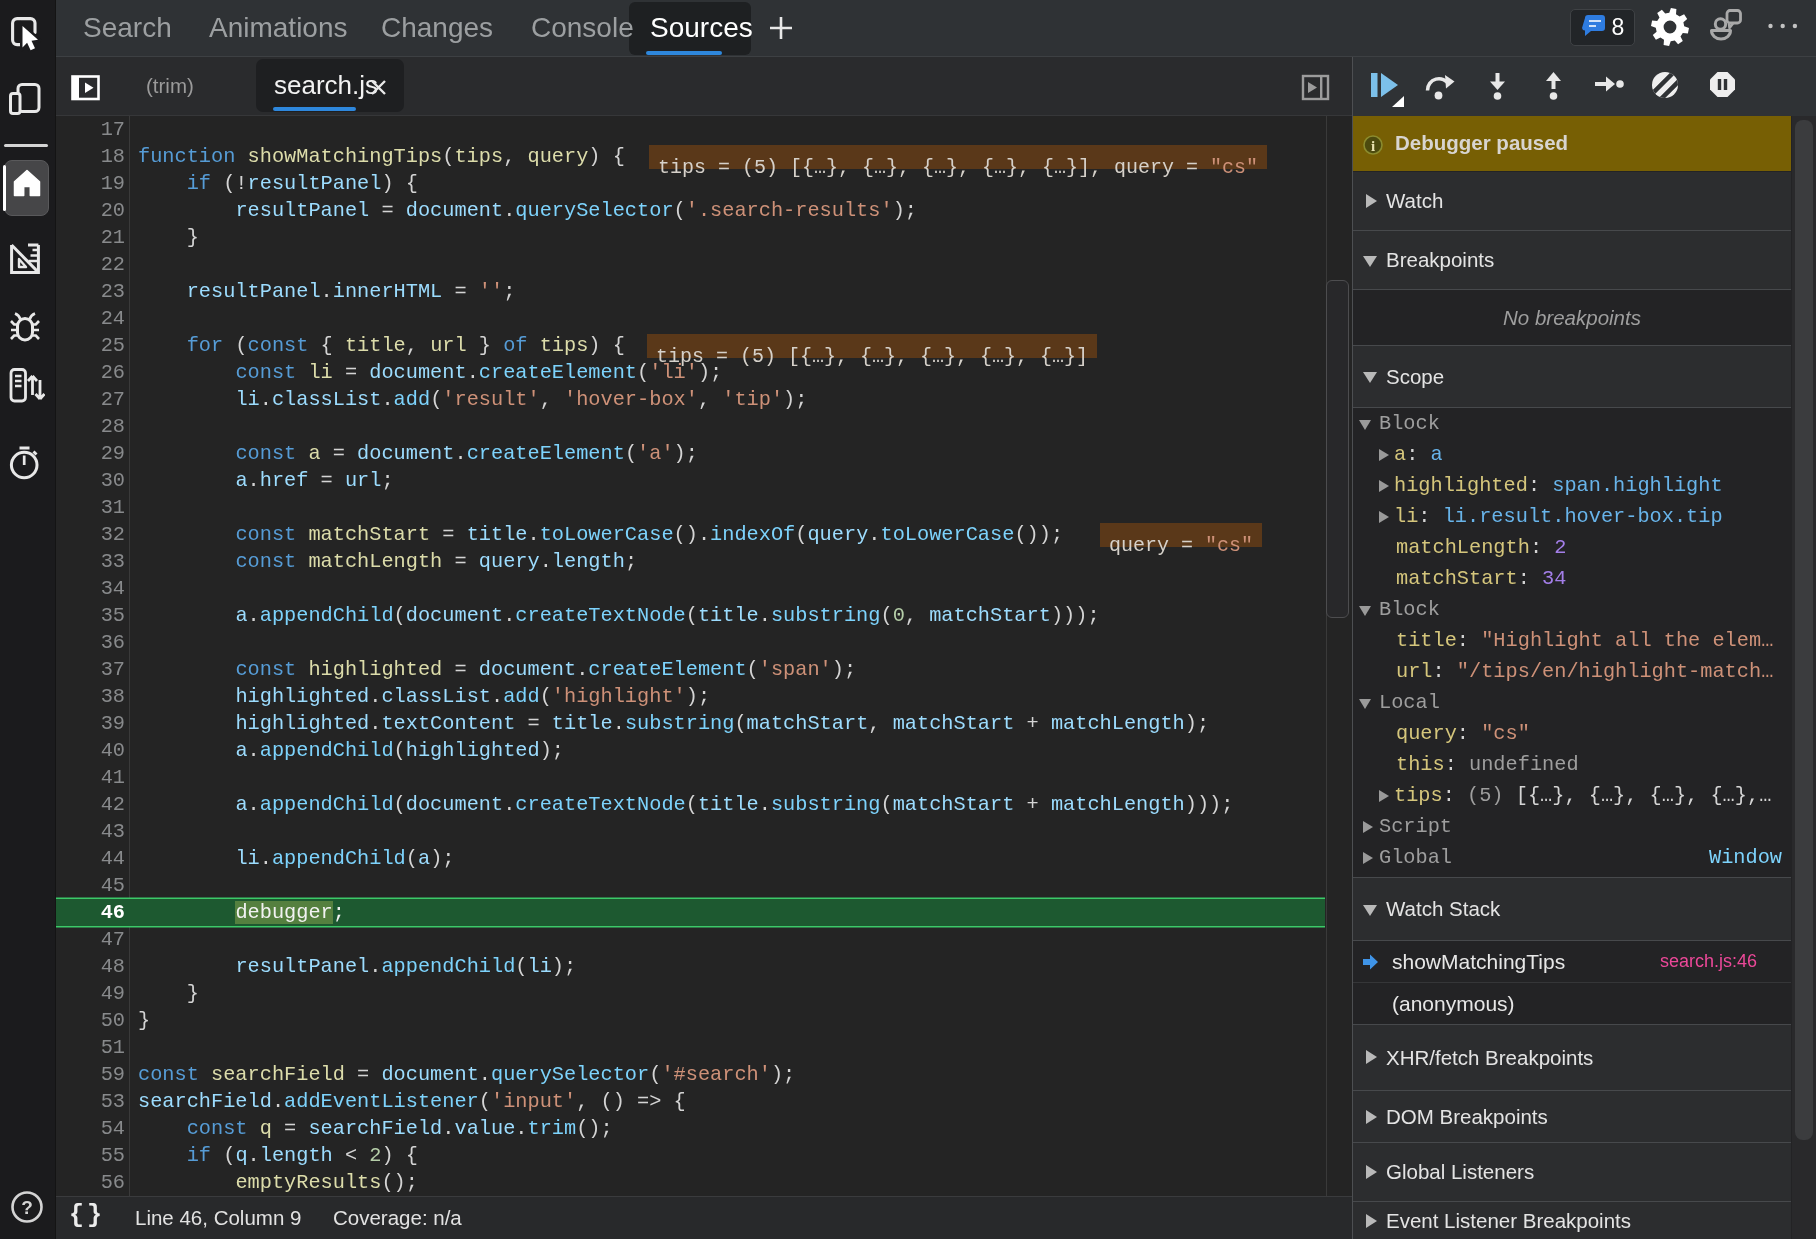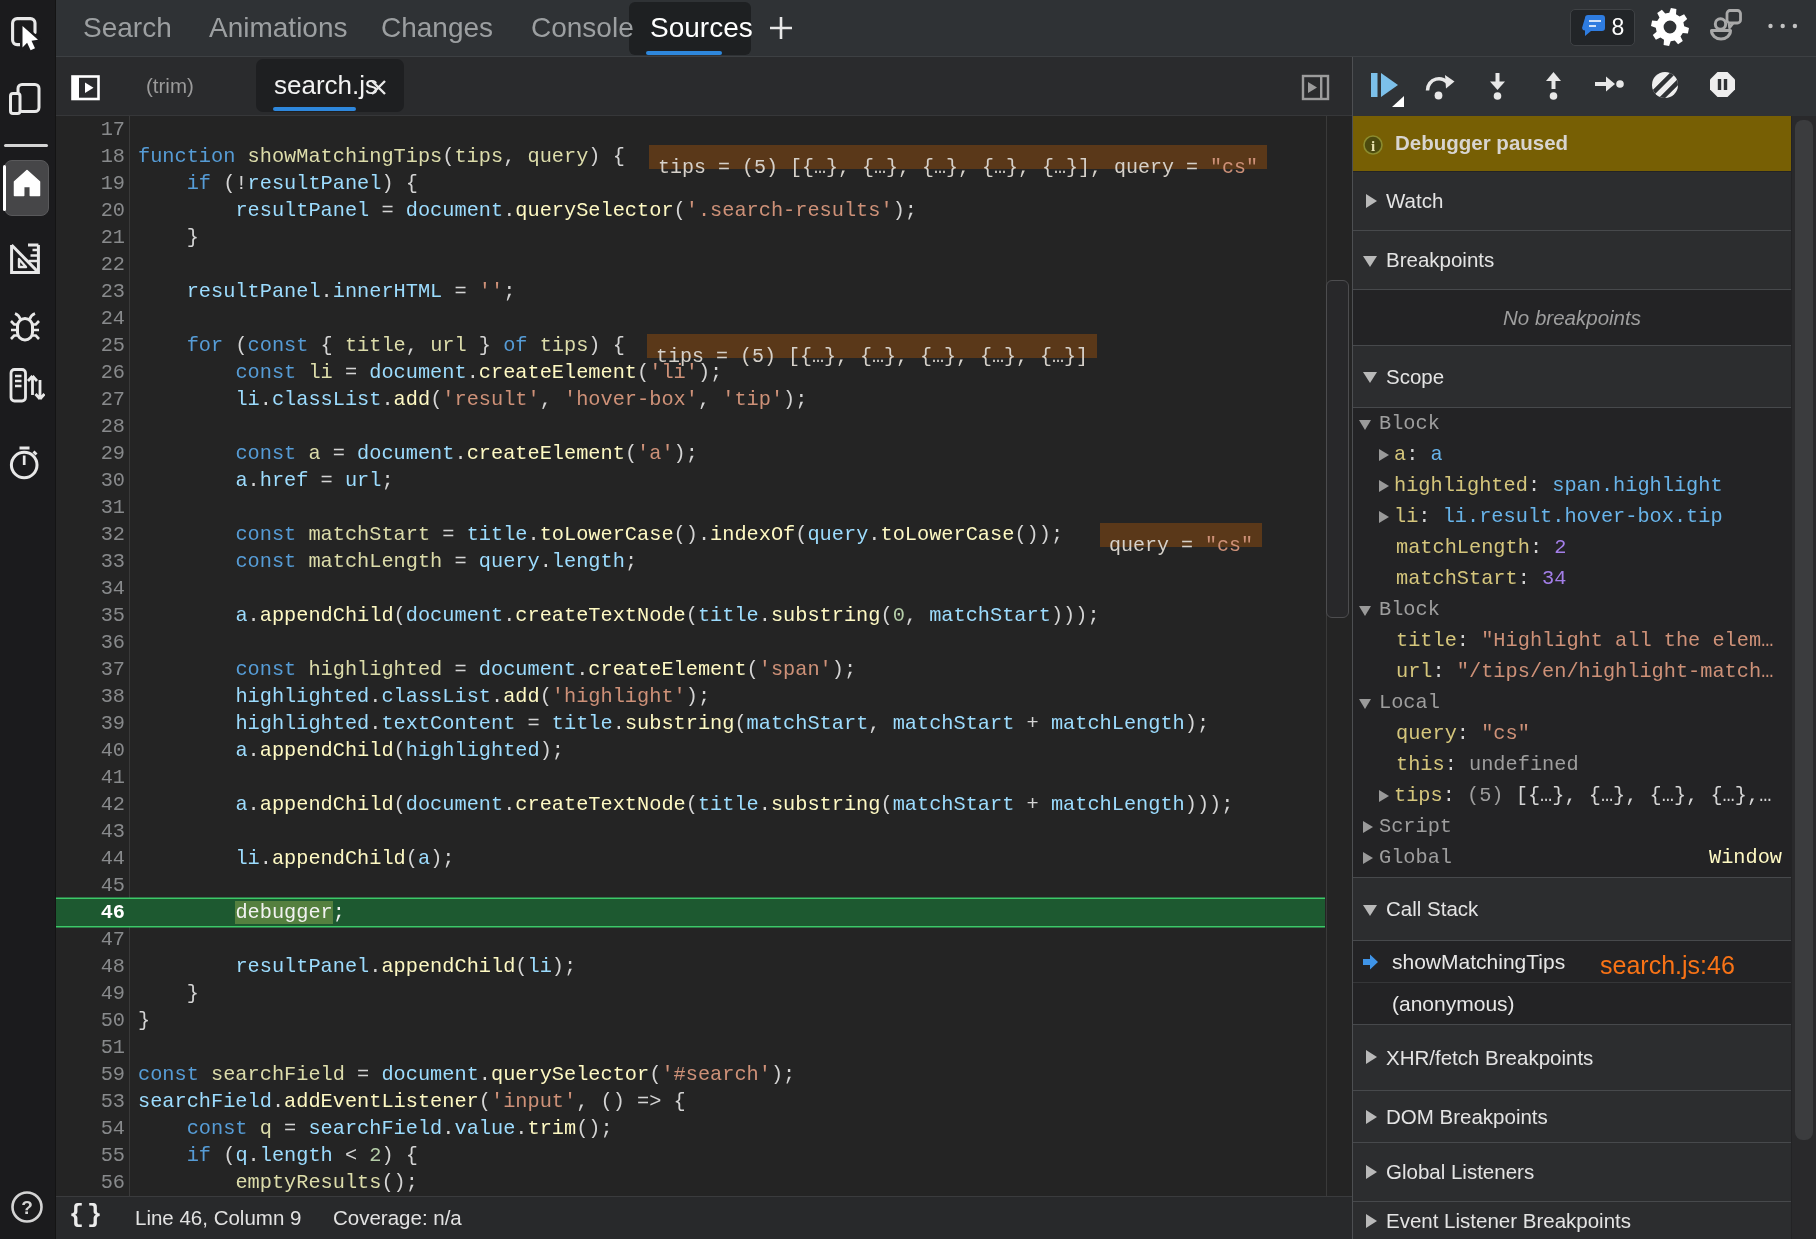"querySelector" .m { color: #fef9c3 -> #7dd3fc }
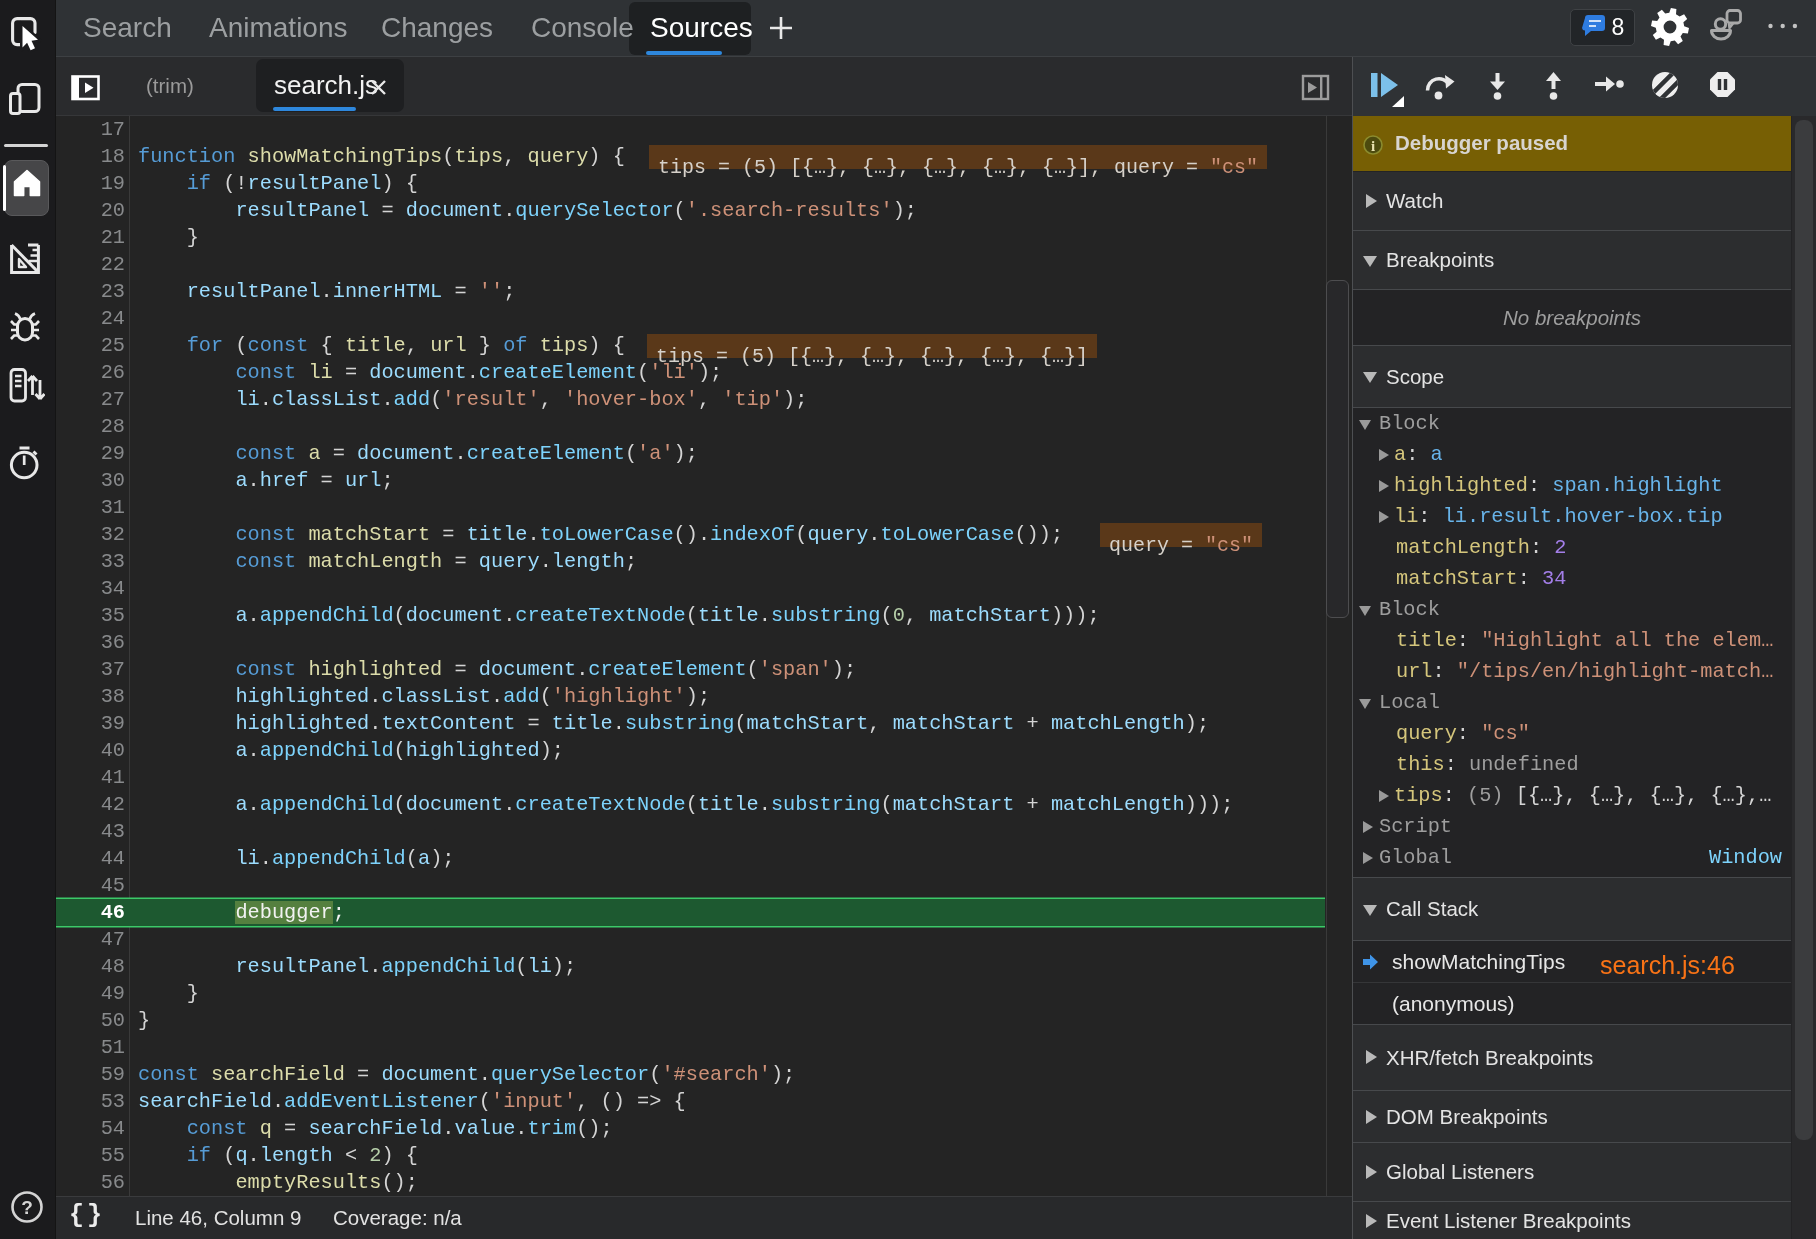"Call Stack" span.sectxt { text: Call -> Watch }
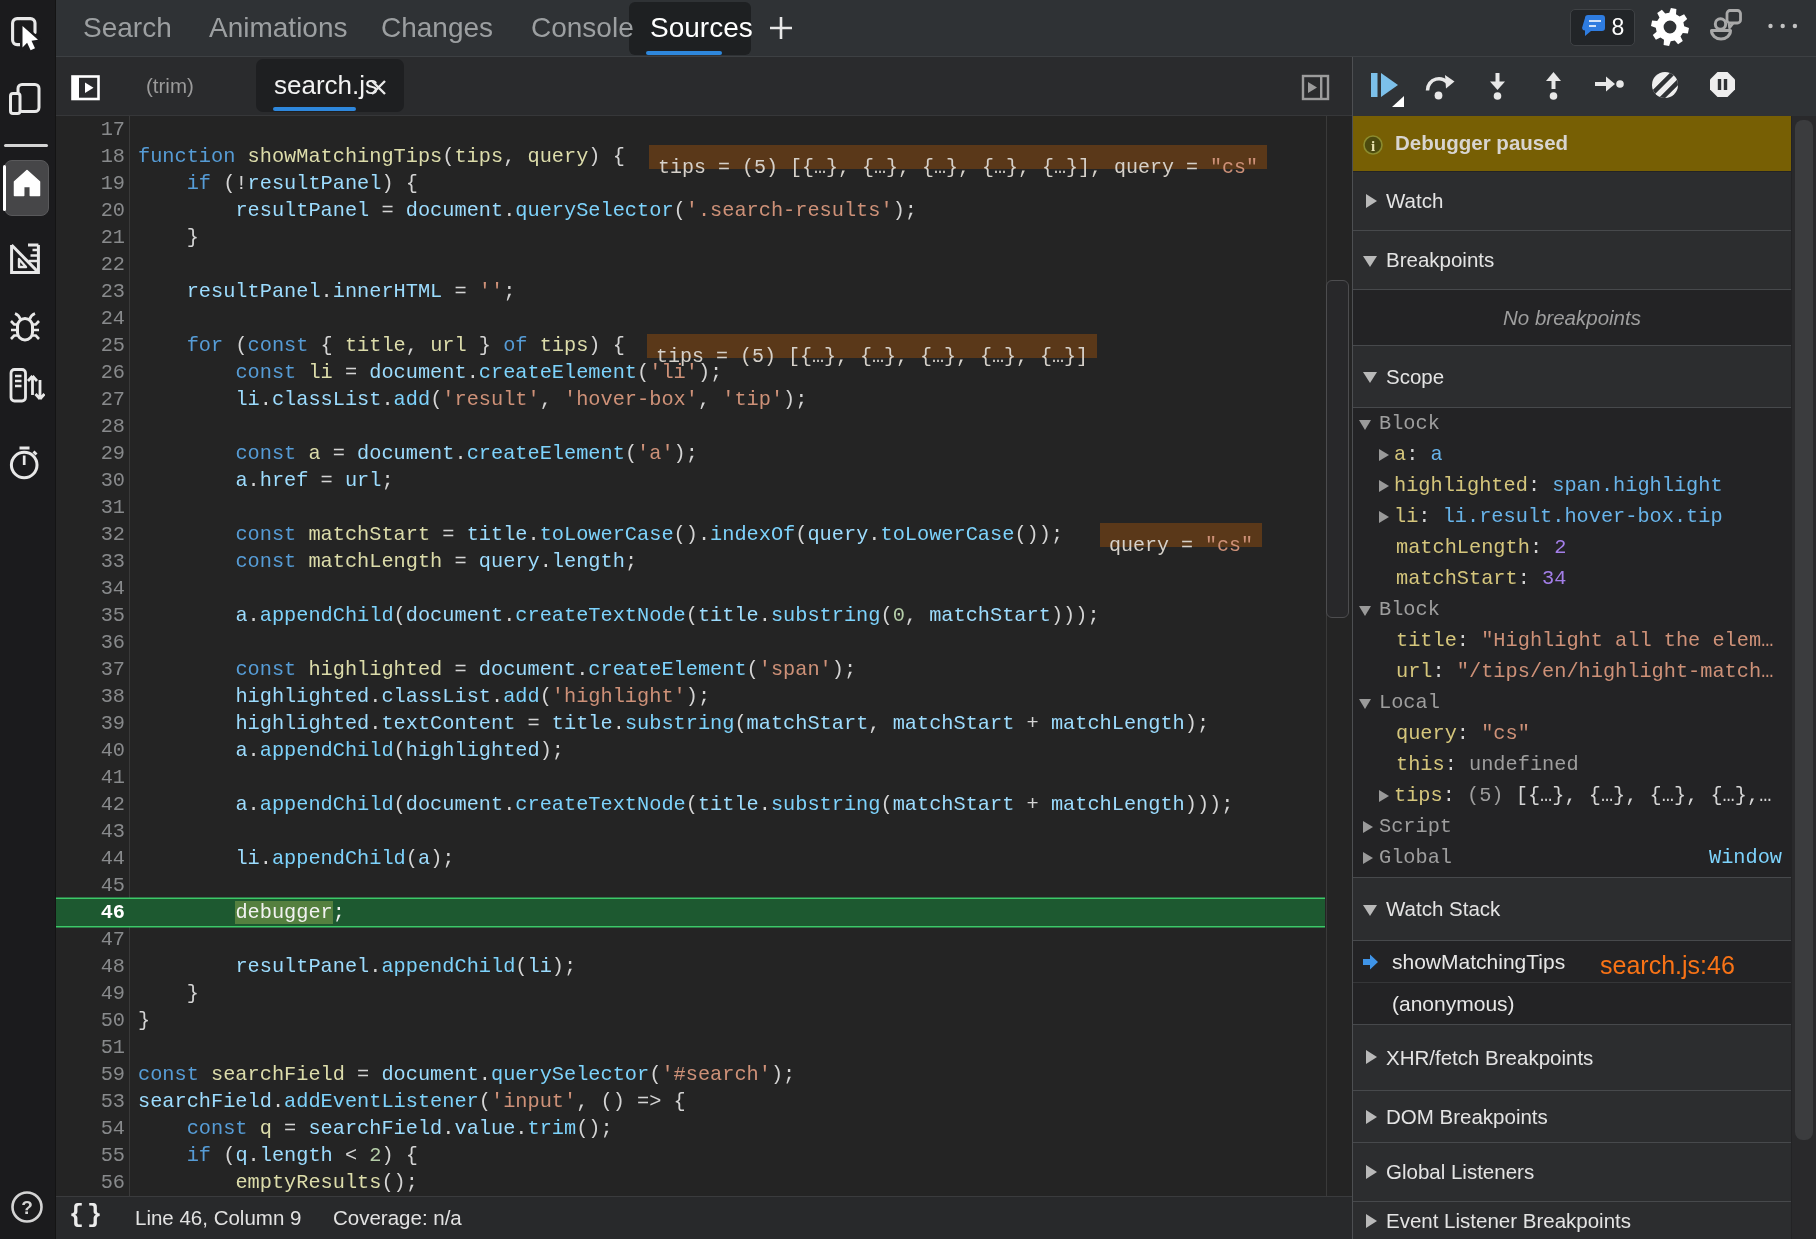"search.js:46" .csloc { color: #f97316 -> #ec4899; font-size: 25px -> 18px; text-align: left -> right }
